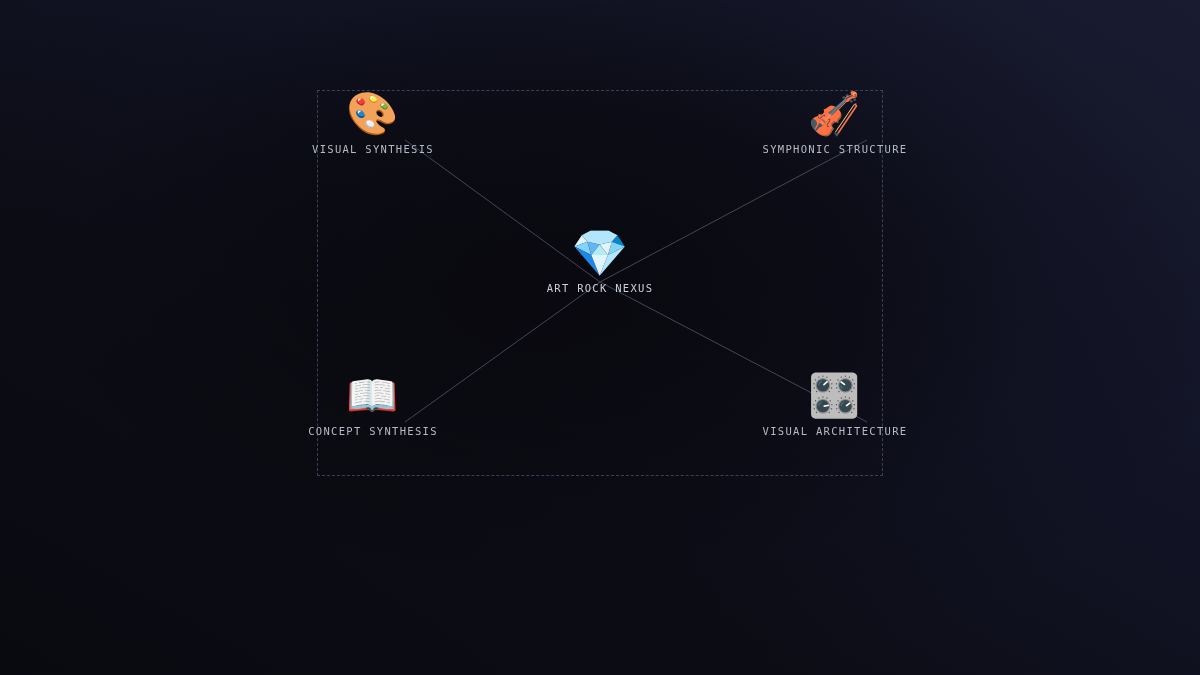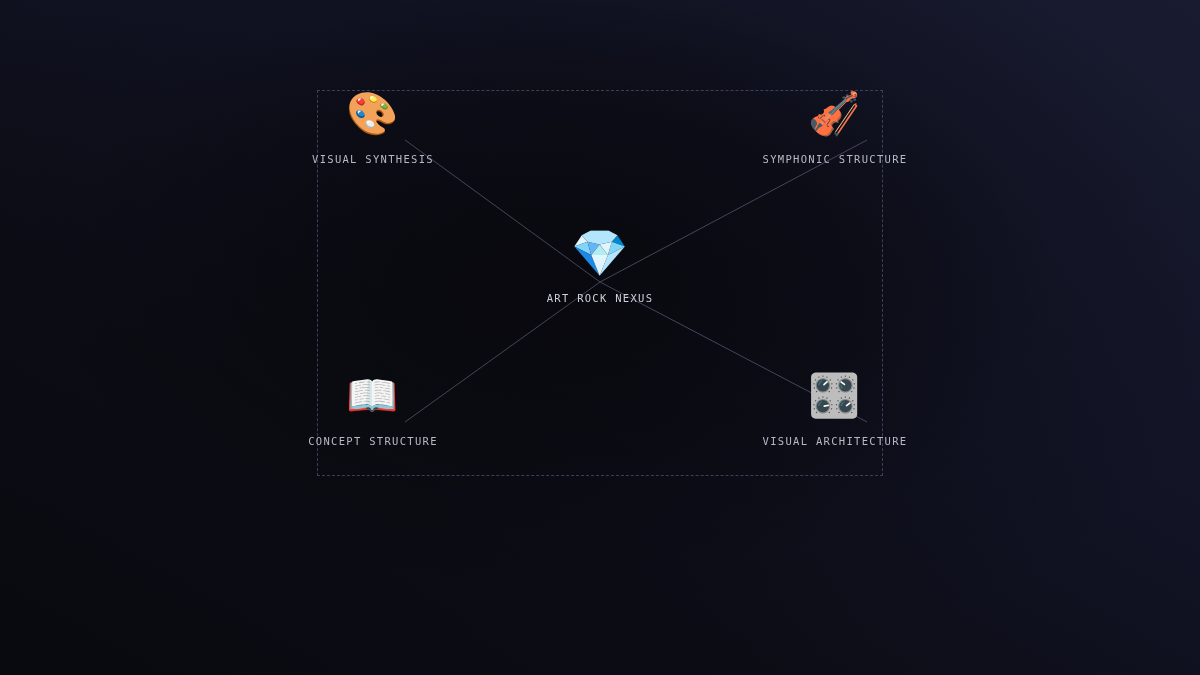"VISUAL SYNTHESIS" .node-label { margin-top: 10px -> none }
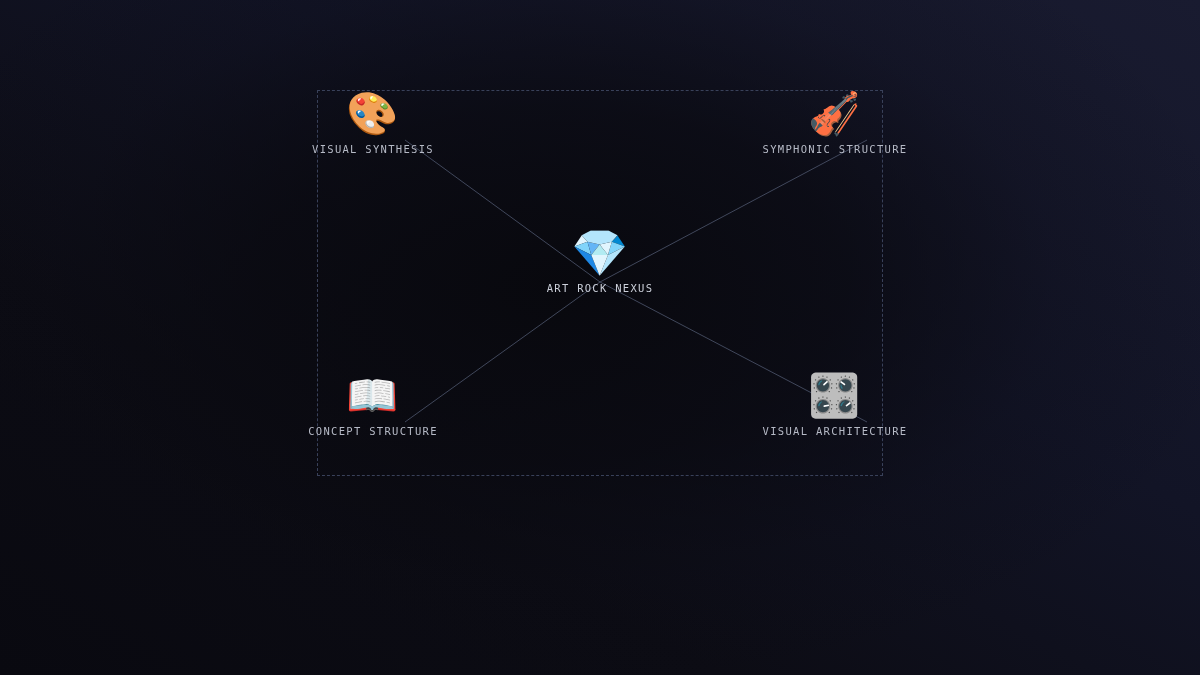"CONCEPT STRUCTURE" span.node-label { text: STRUCTURE -> SYNTHESIS }
